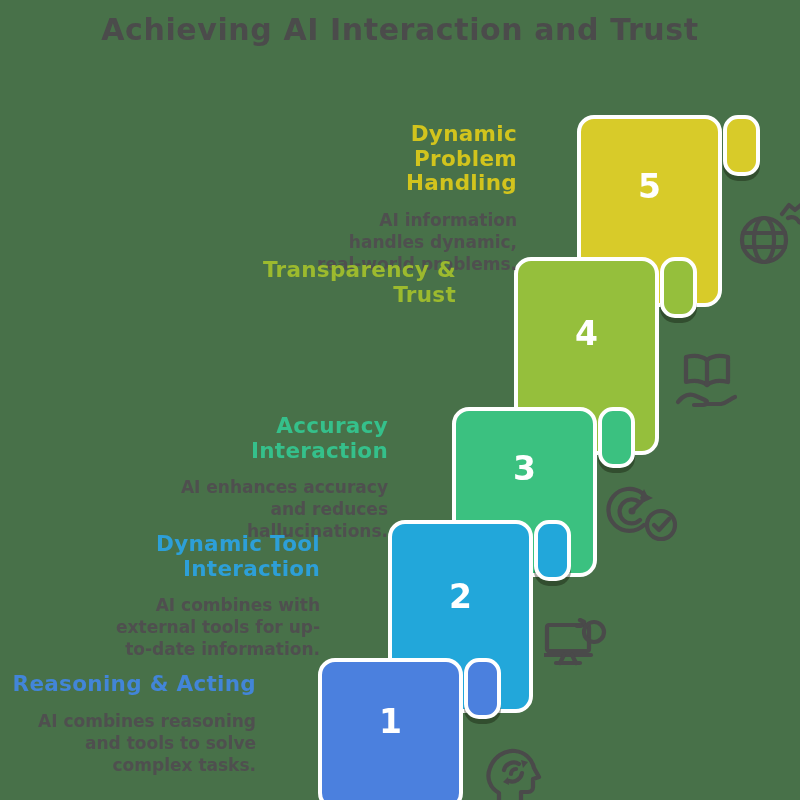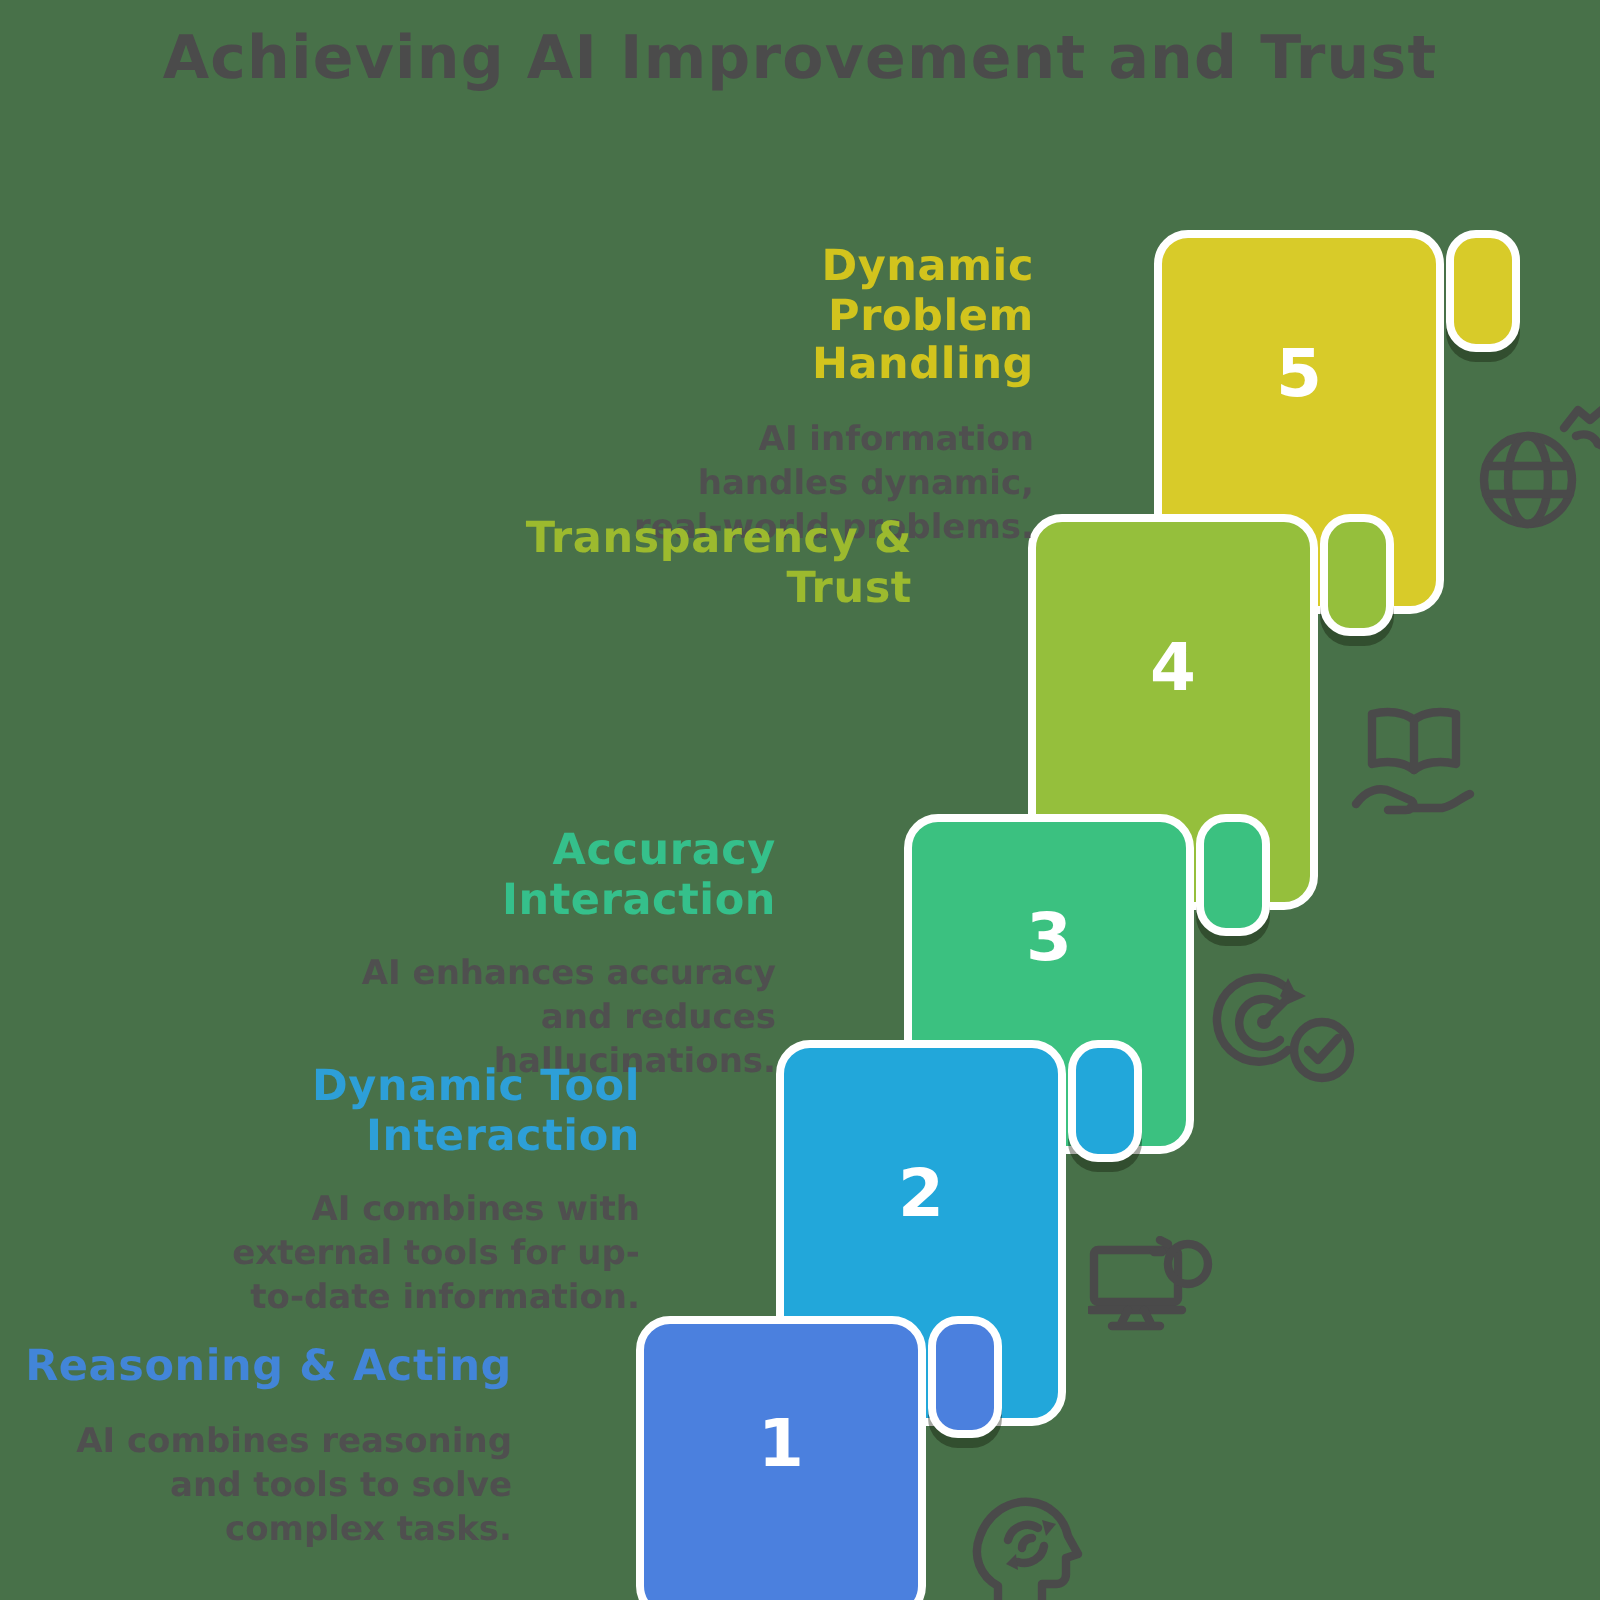"Achieving AI Improvement and Trust" h1.title { text: Improvement -> Interaction }
